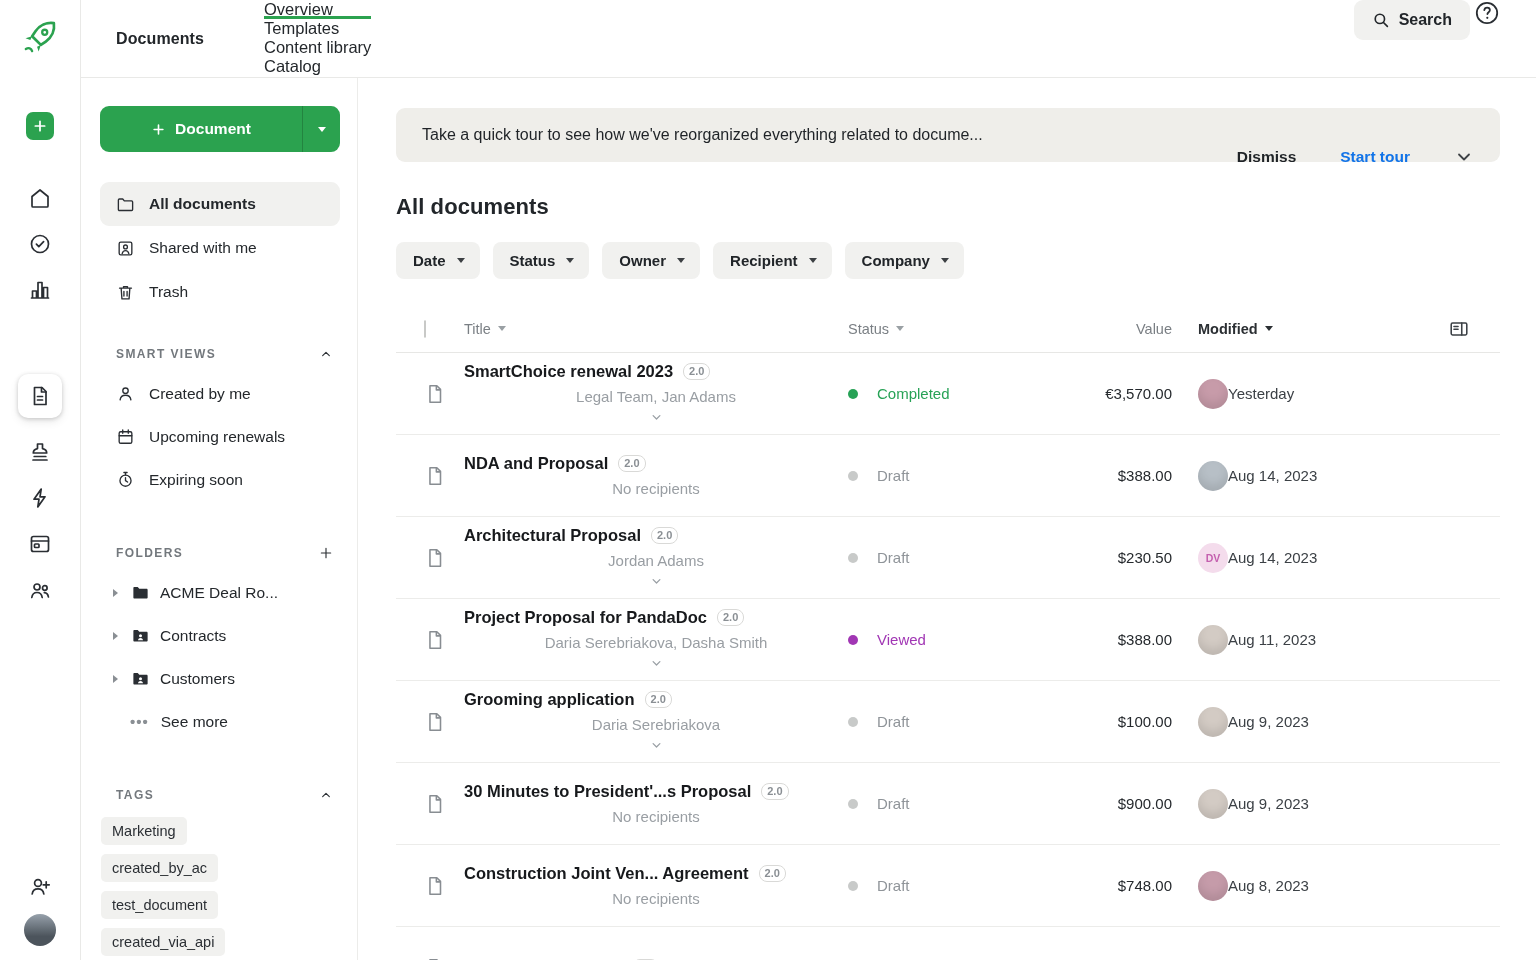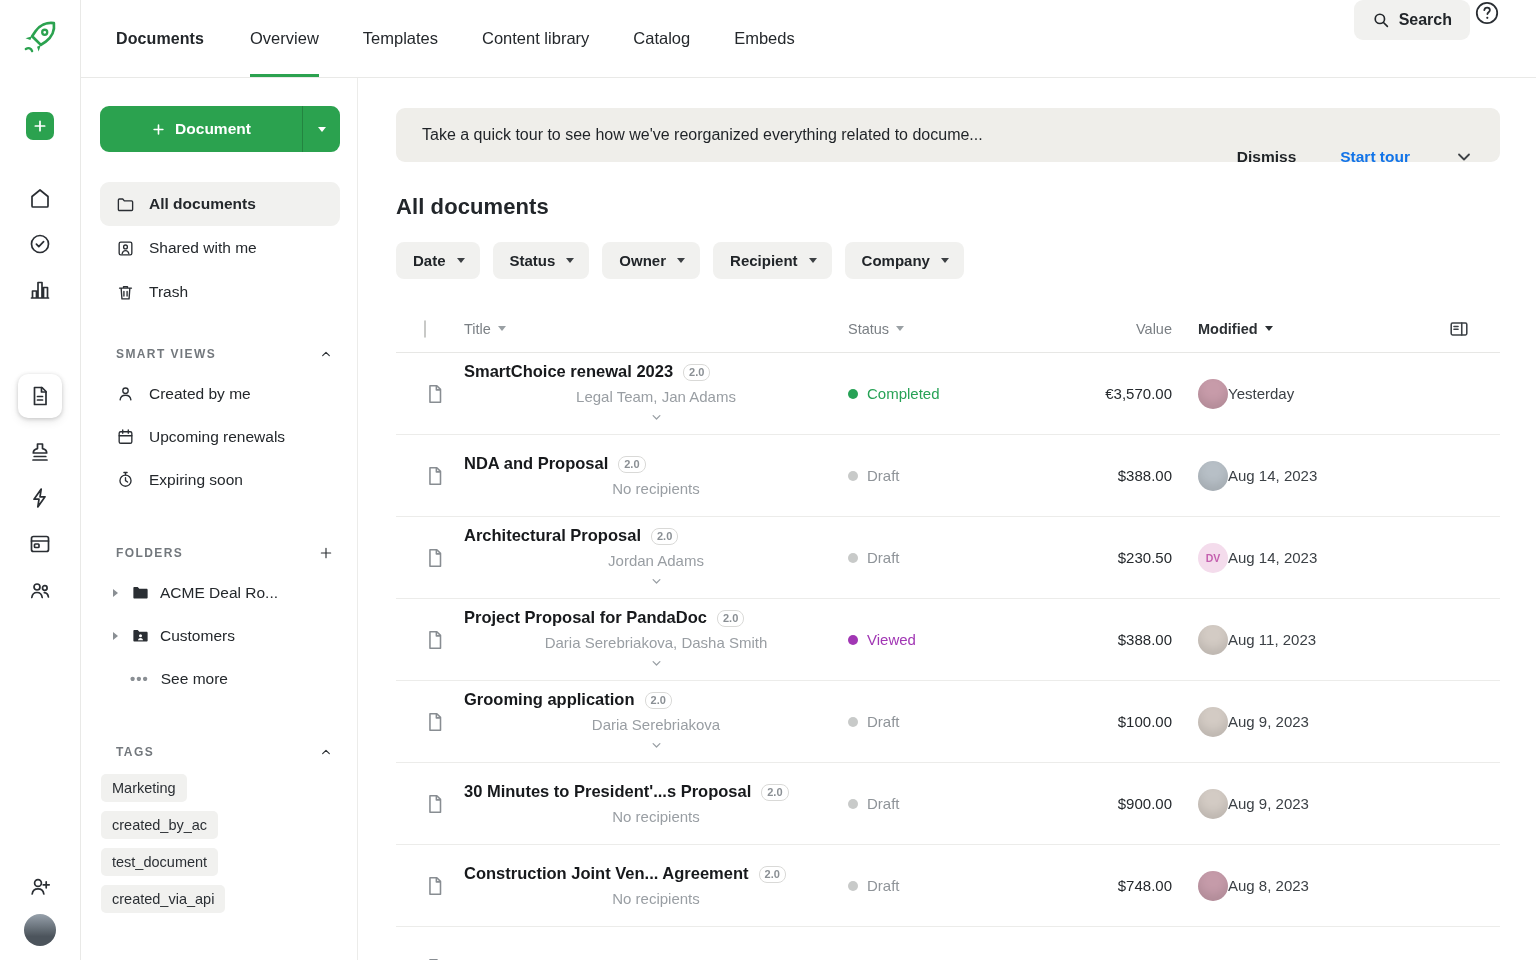"Overview" .tabs { flex-direction: none -> column; margin-left: 46px -> 60px }
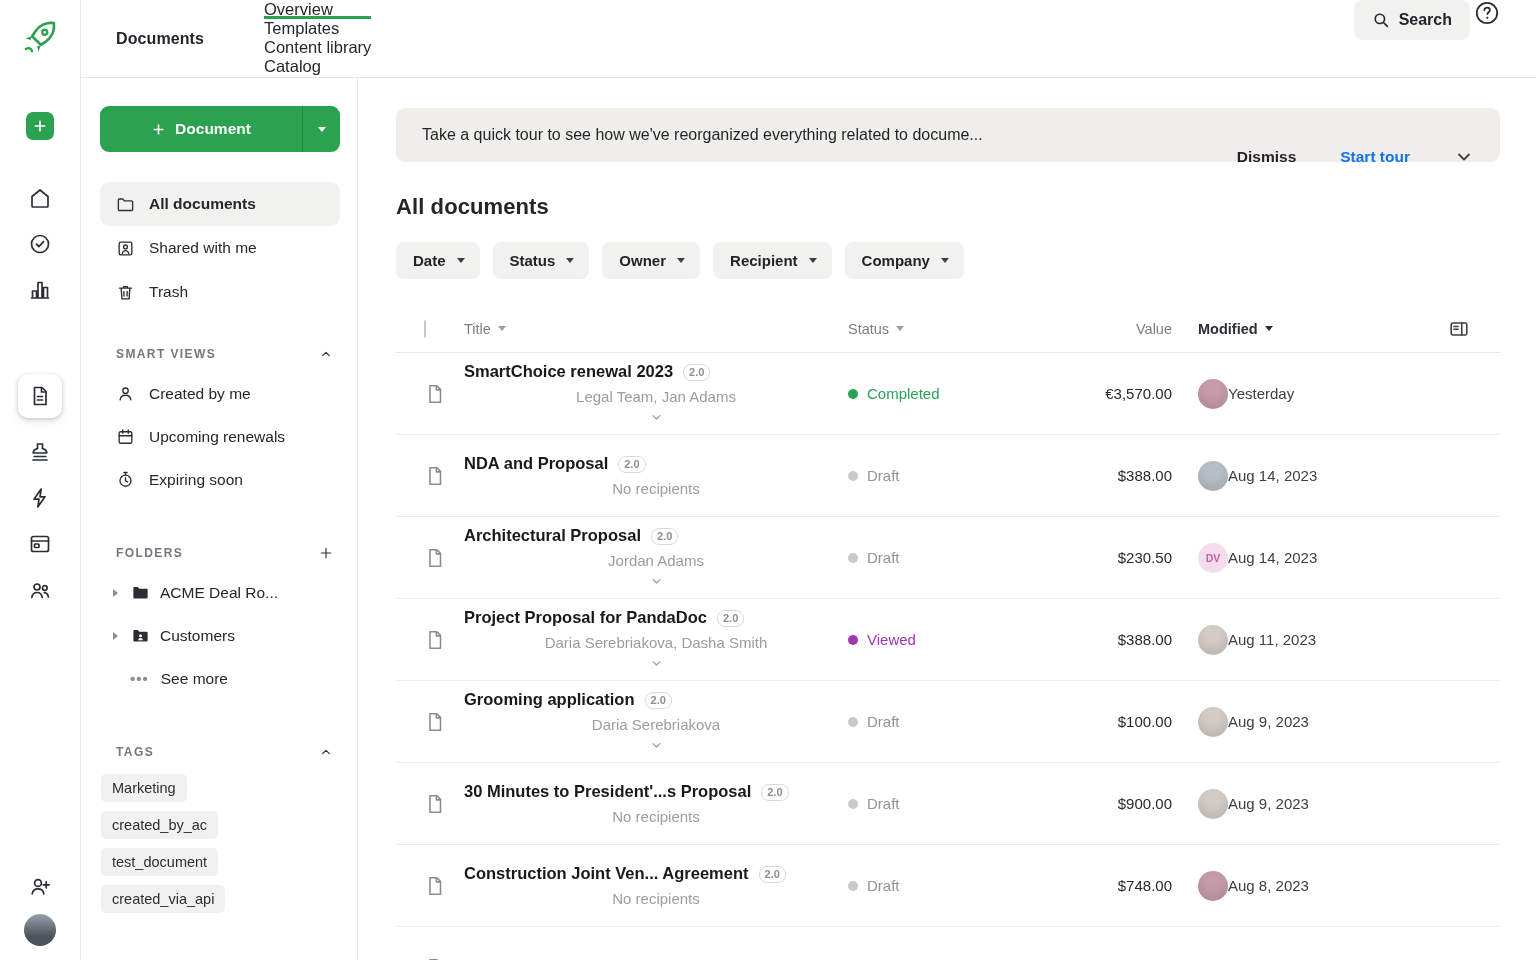"SmartChoice renewal 2023" .row-titleline { align-items: flex-end -> center }
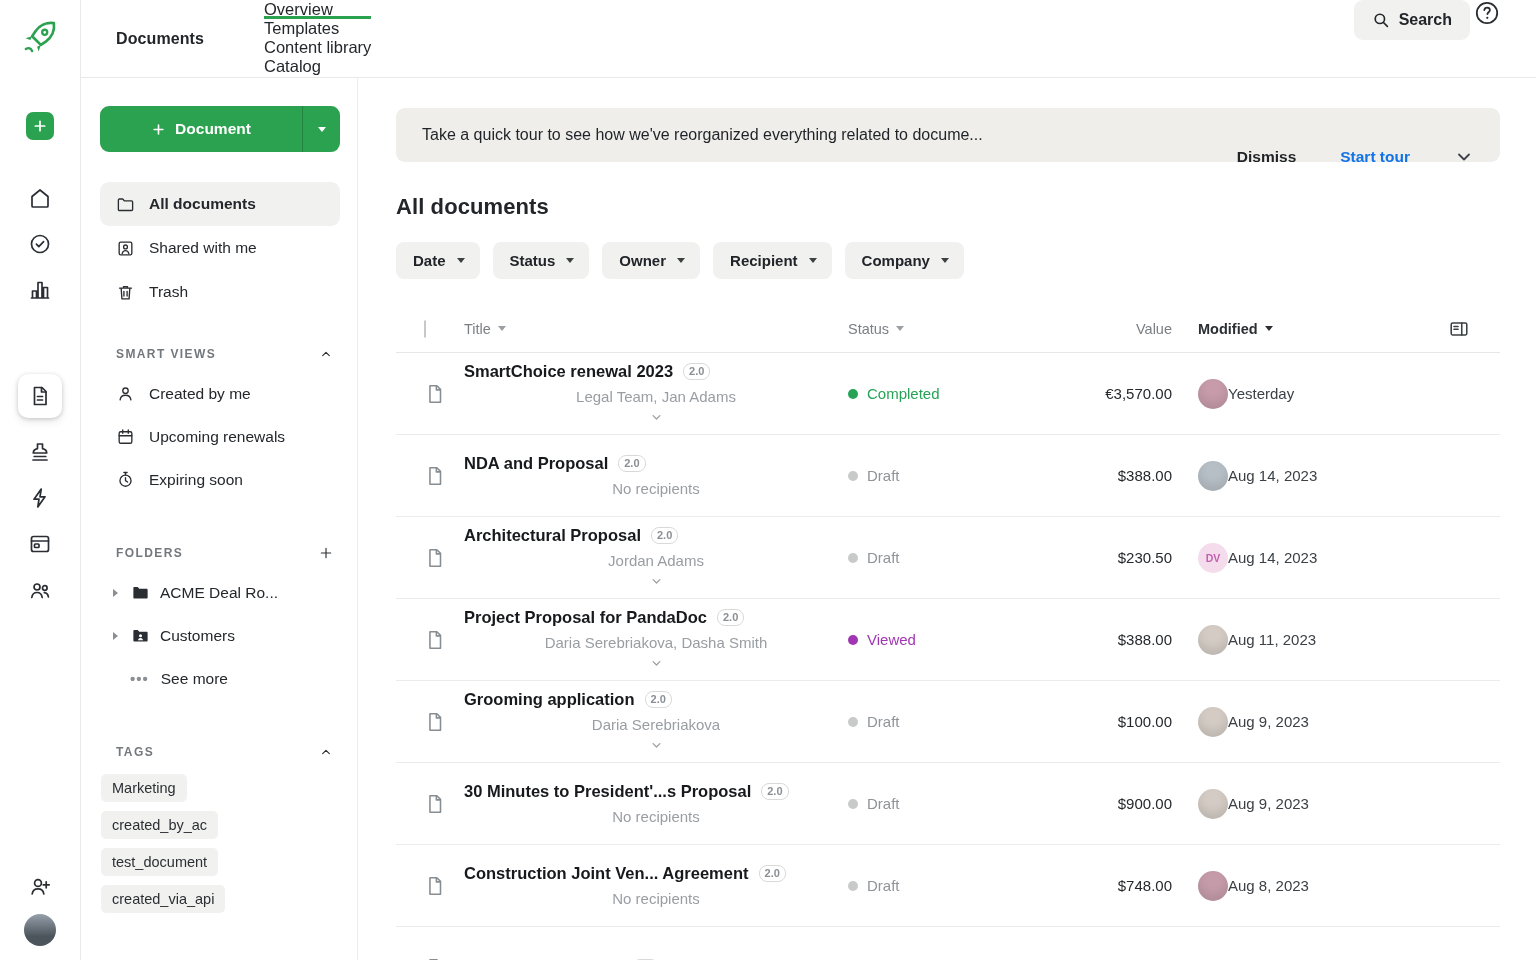"Completed" .c-status { gap: 9px -> 19px }
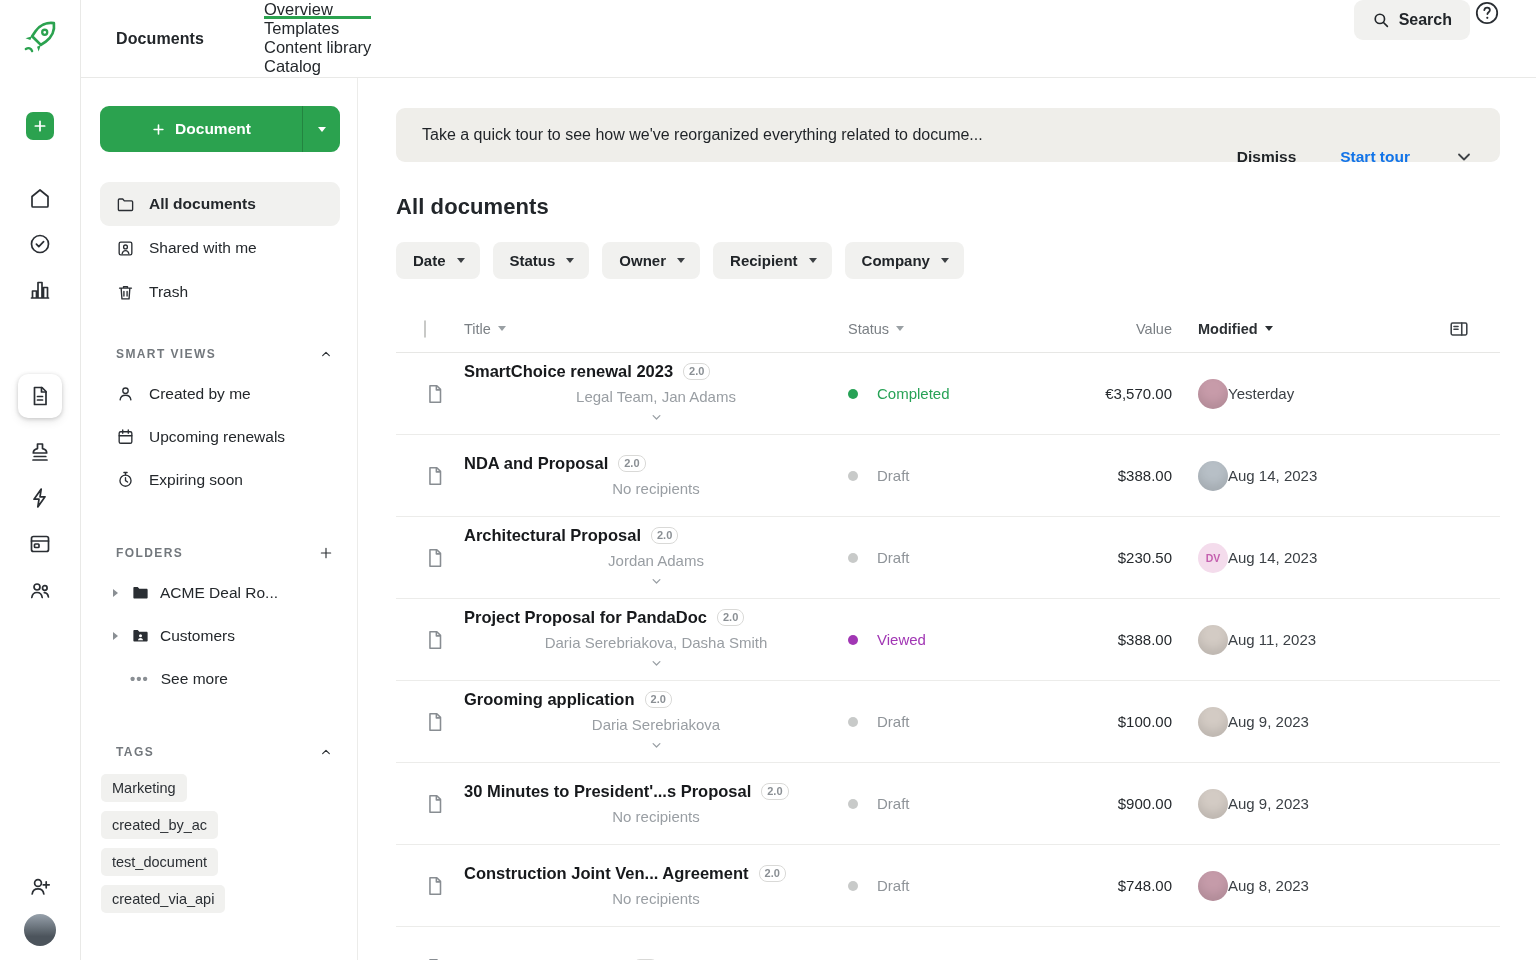"Contracts" div.folder-item { html: none -> <div> <span></span> <svg> <path></path> <circle></circle> <path></path> </svg> <span>Contracts</span> </div> }
